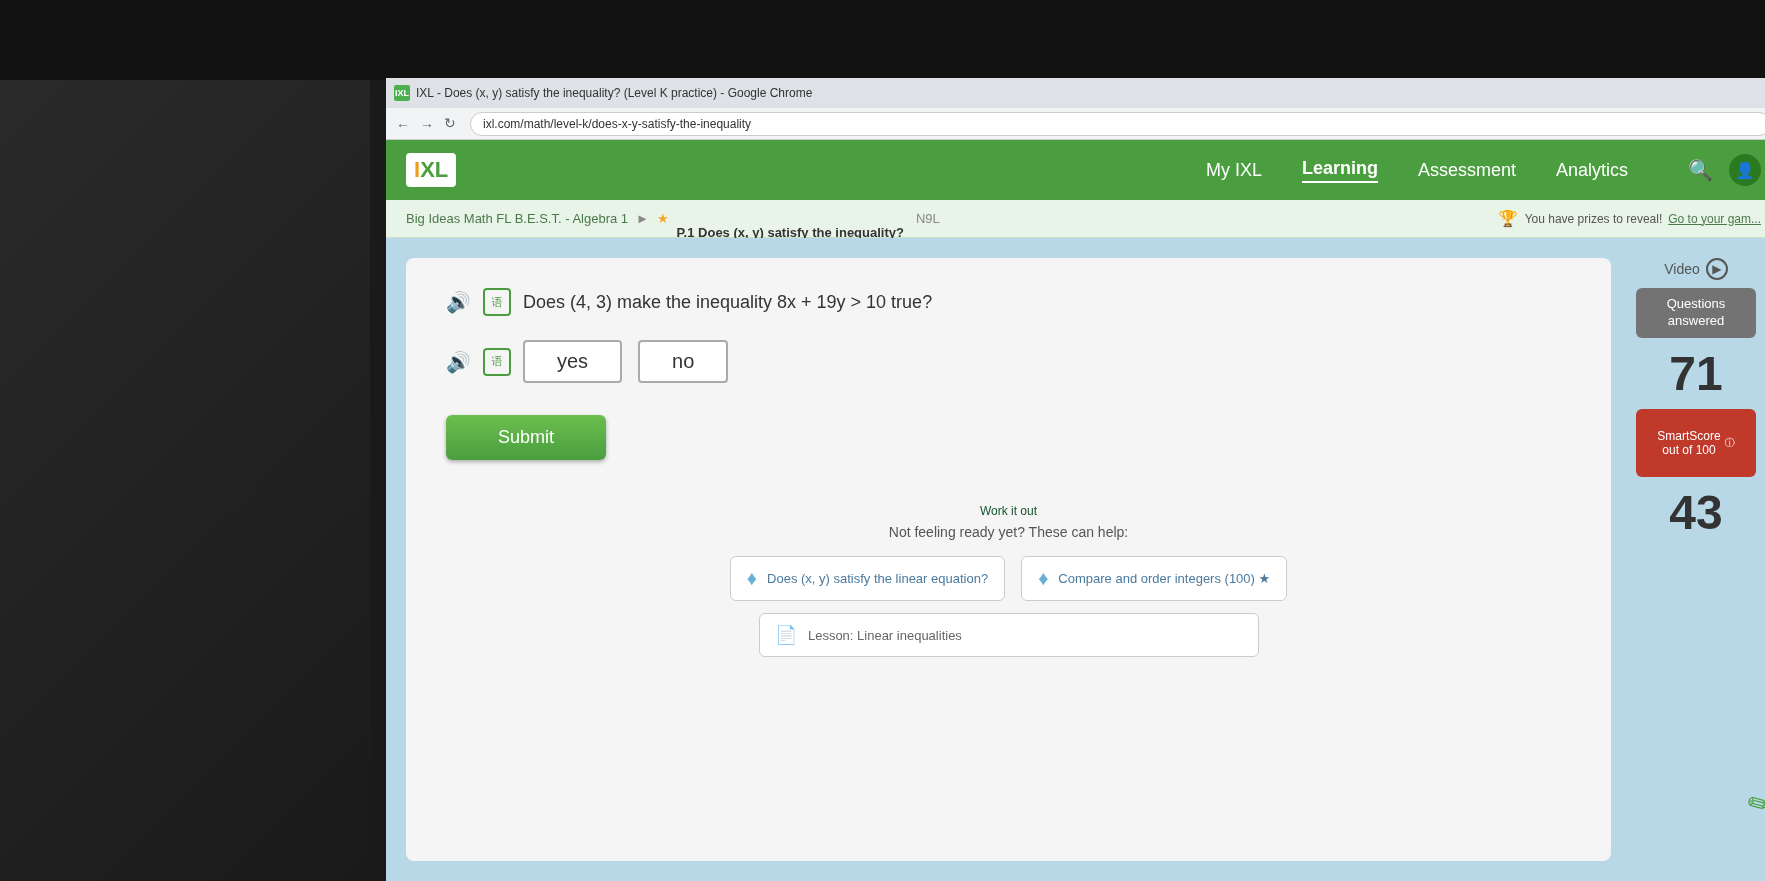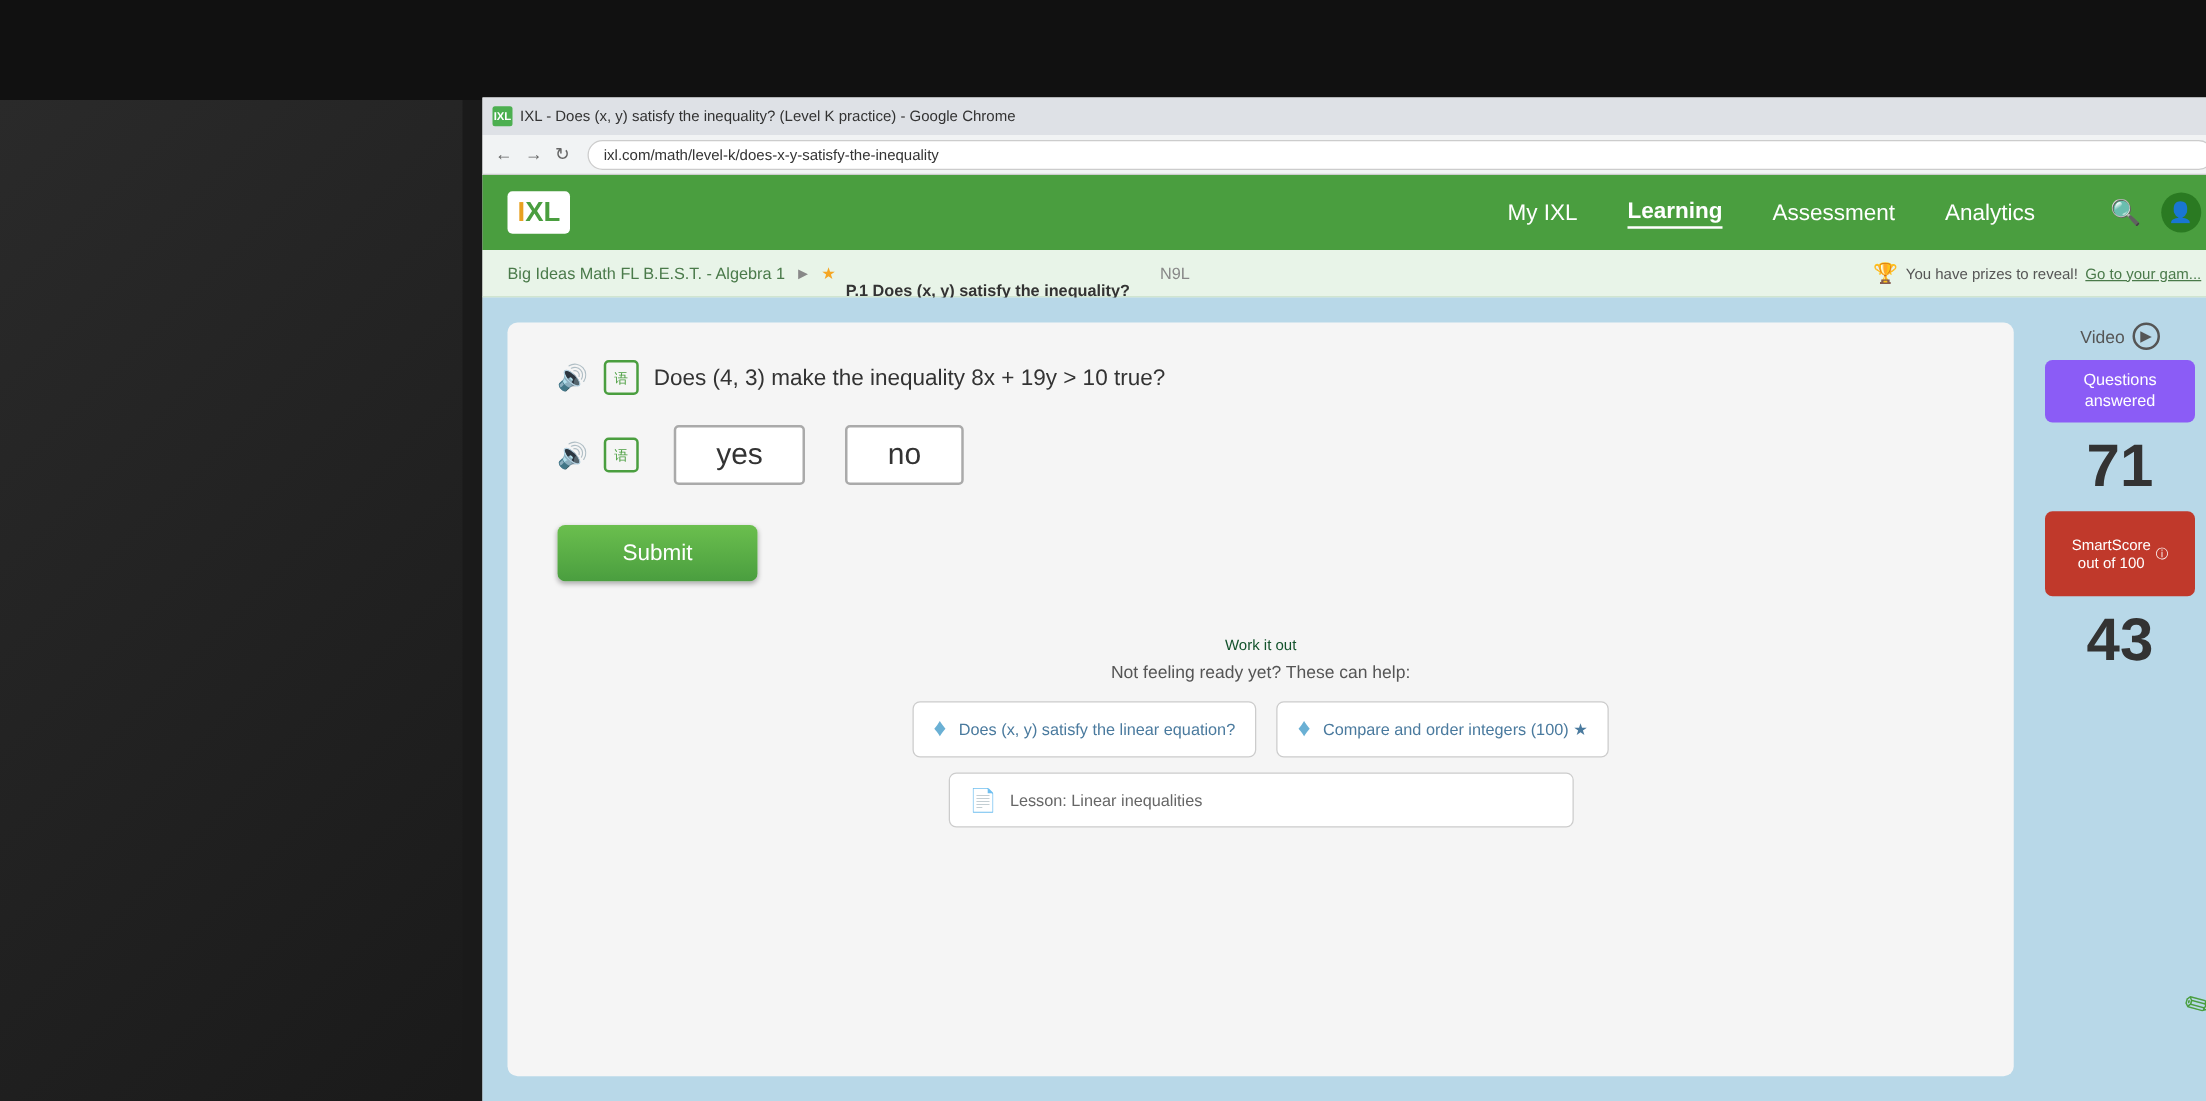"N9L" .breadcrumb-code { margin-left: 16px -> 4px }
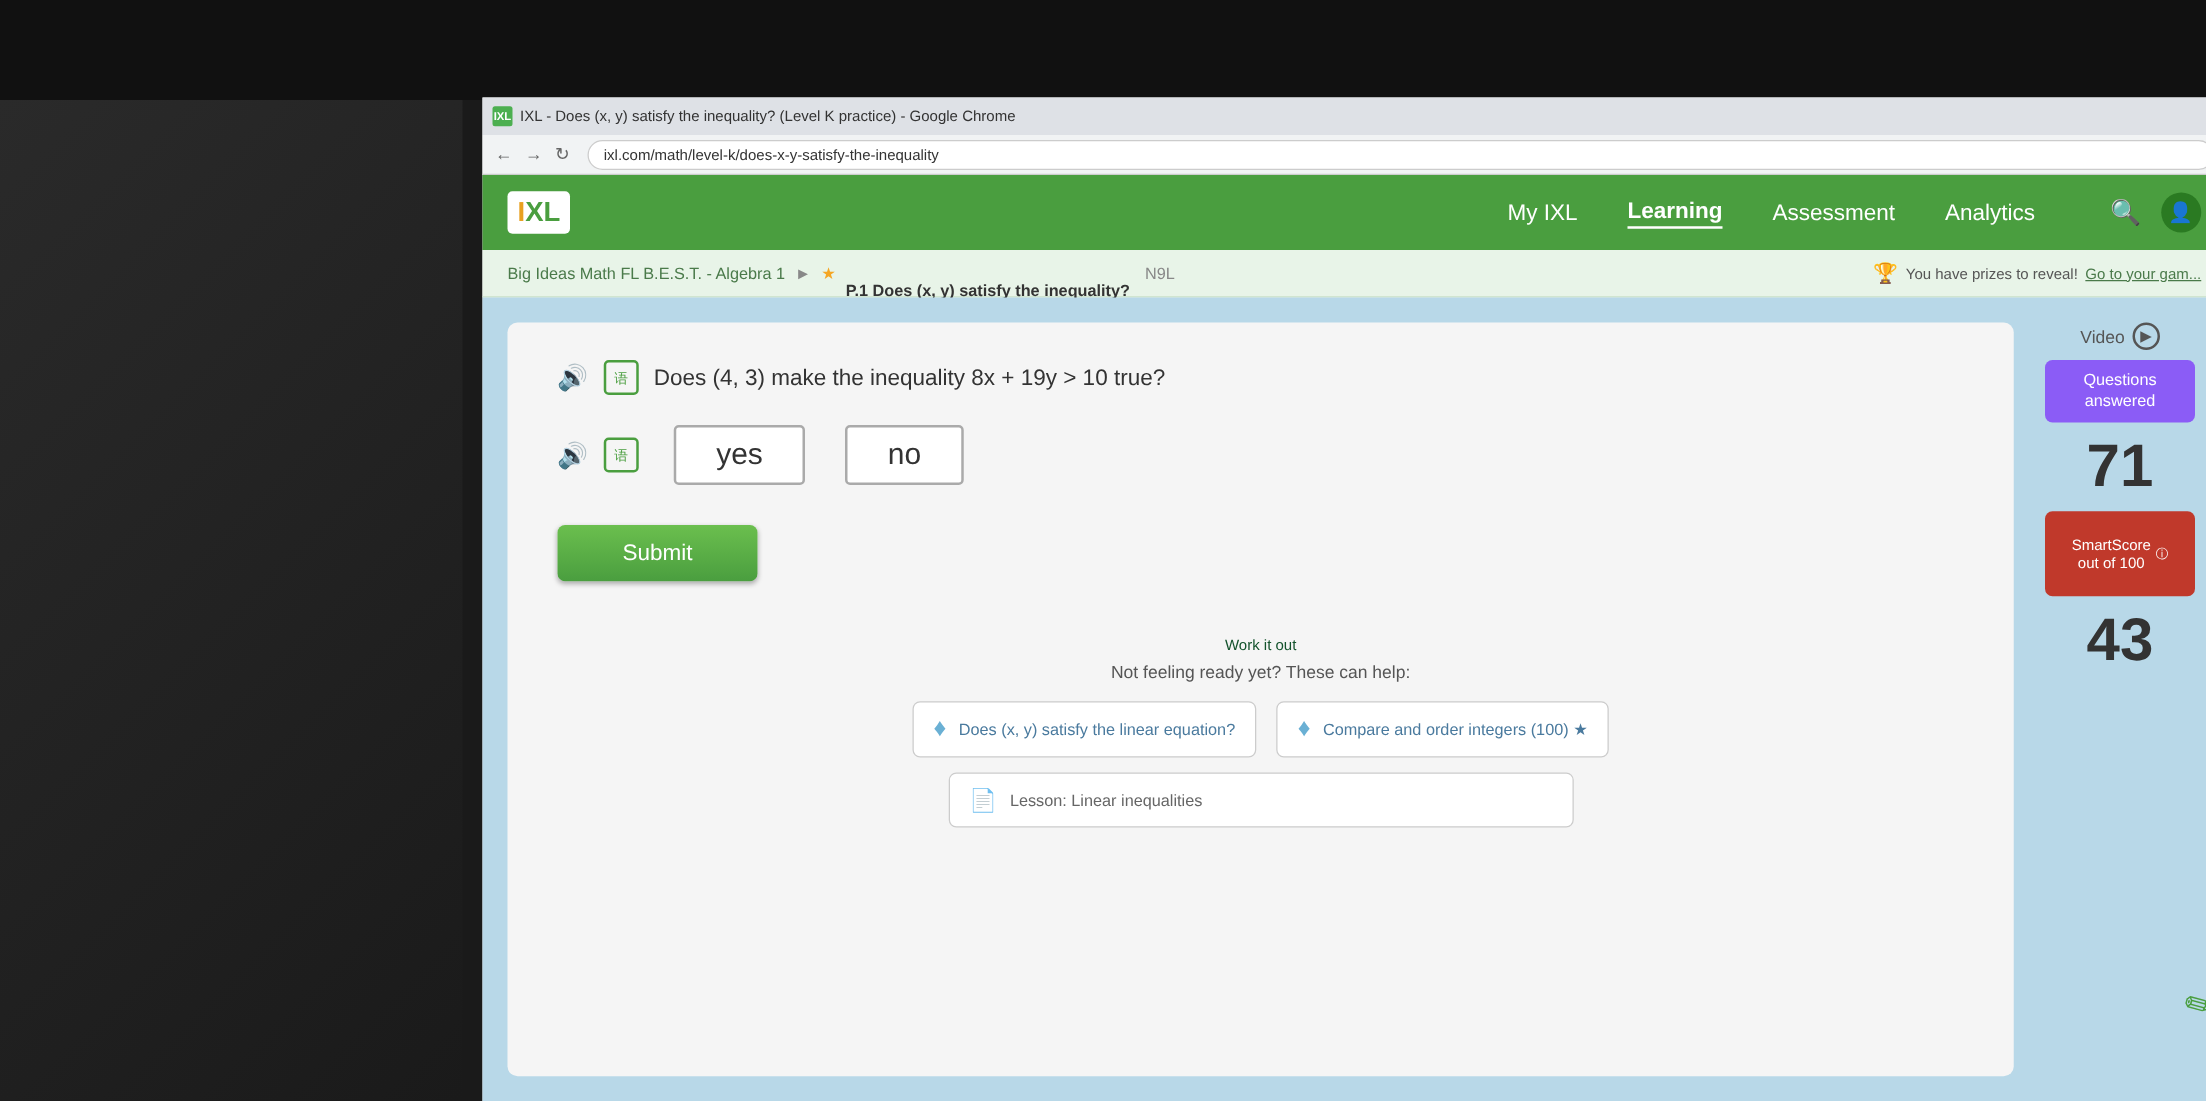"Questions" .questions-answered-btn { background: #8b5cf6 -> #737373 }
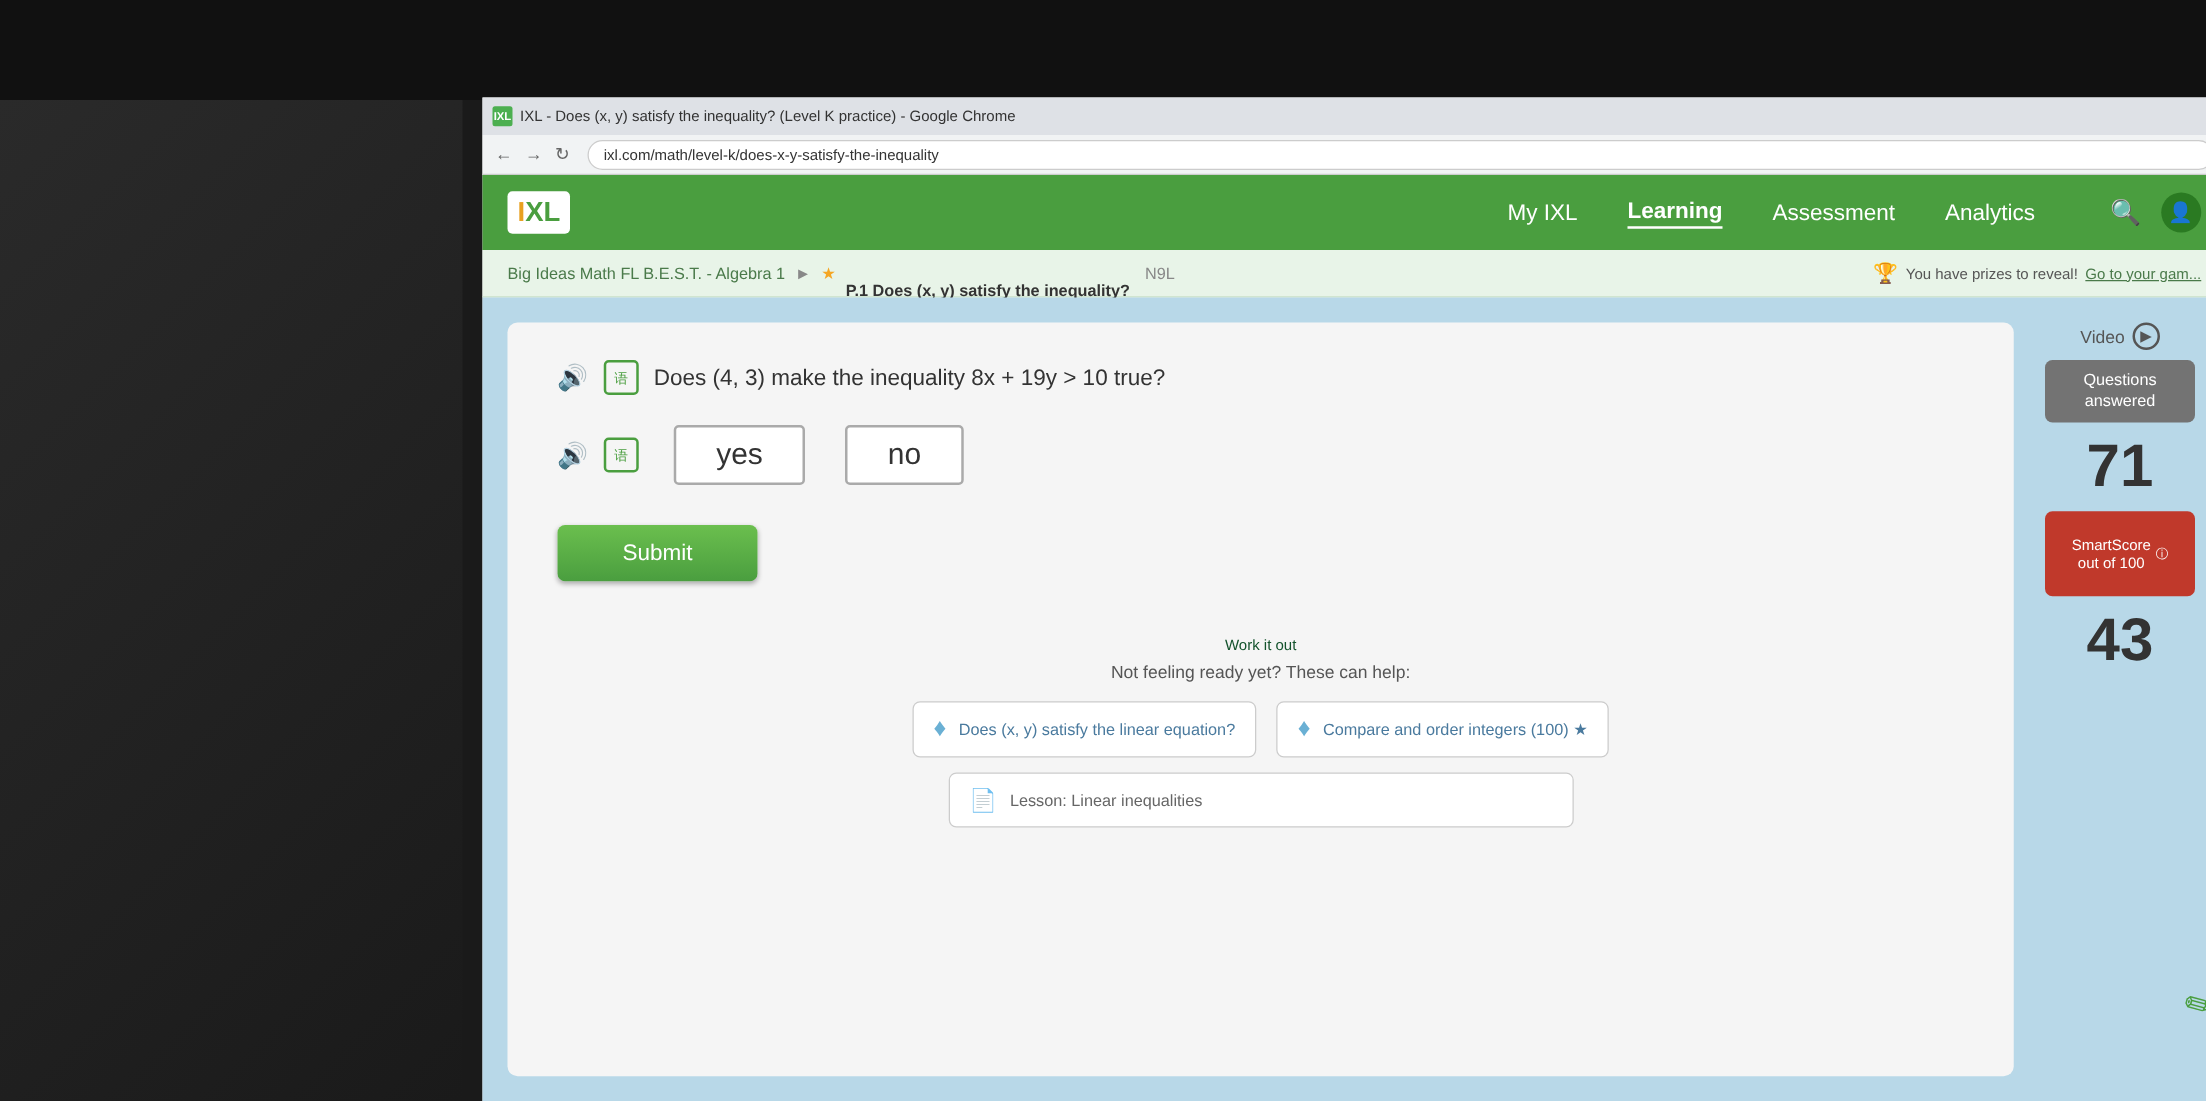"yes" .answer-btn { font-size: 24px -> 20px; margin-left: 16px -> none }
